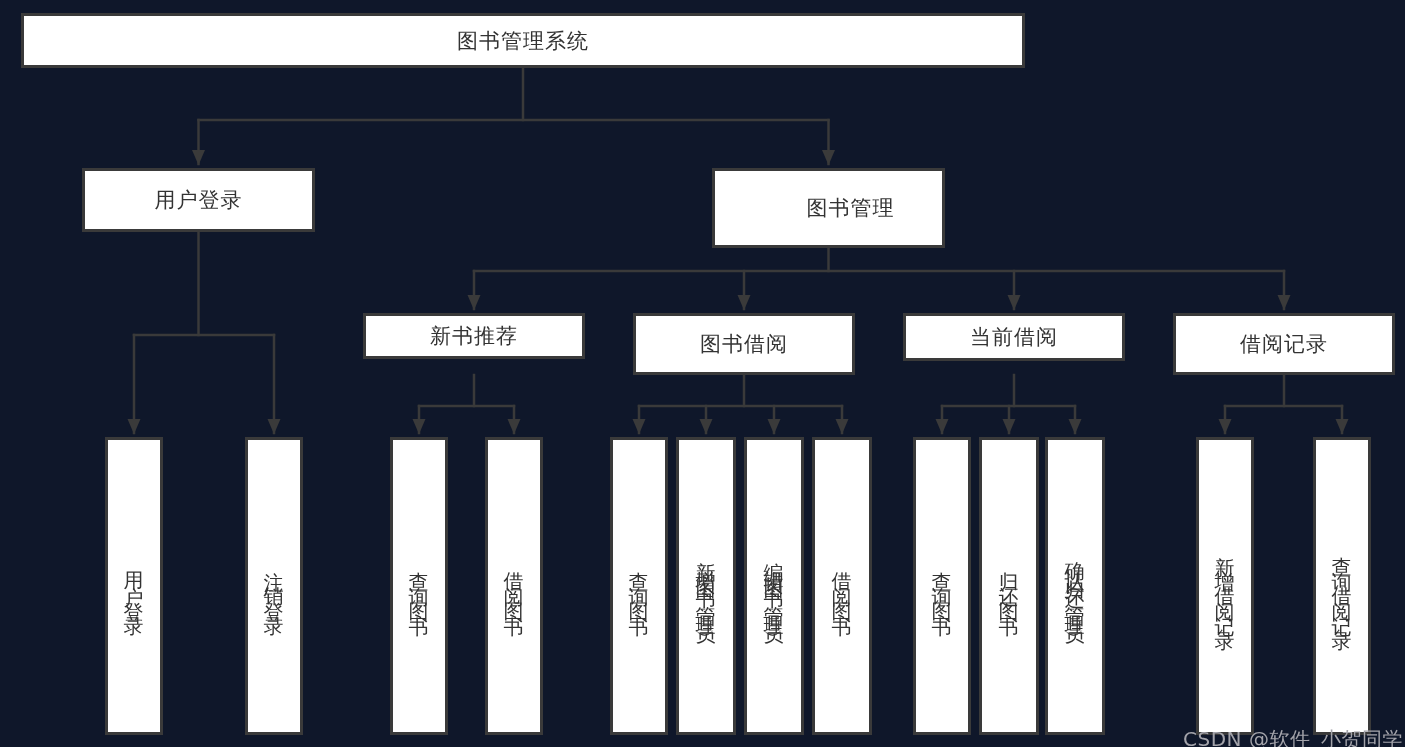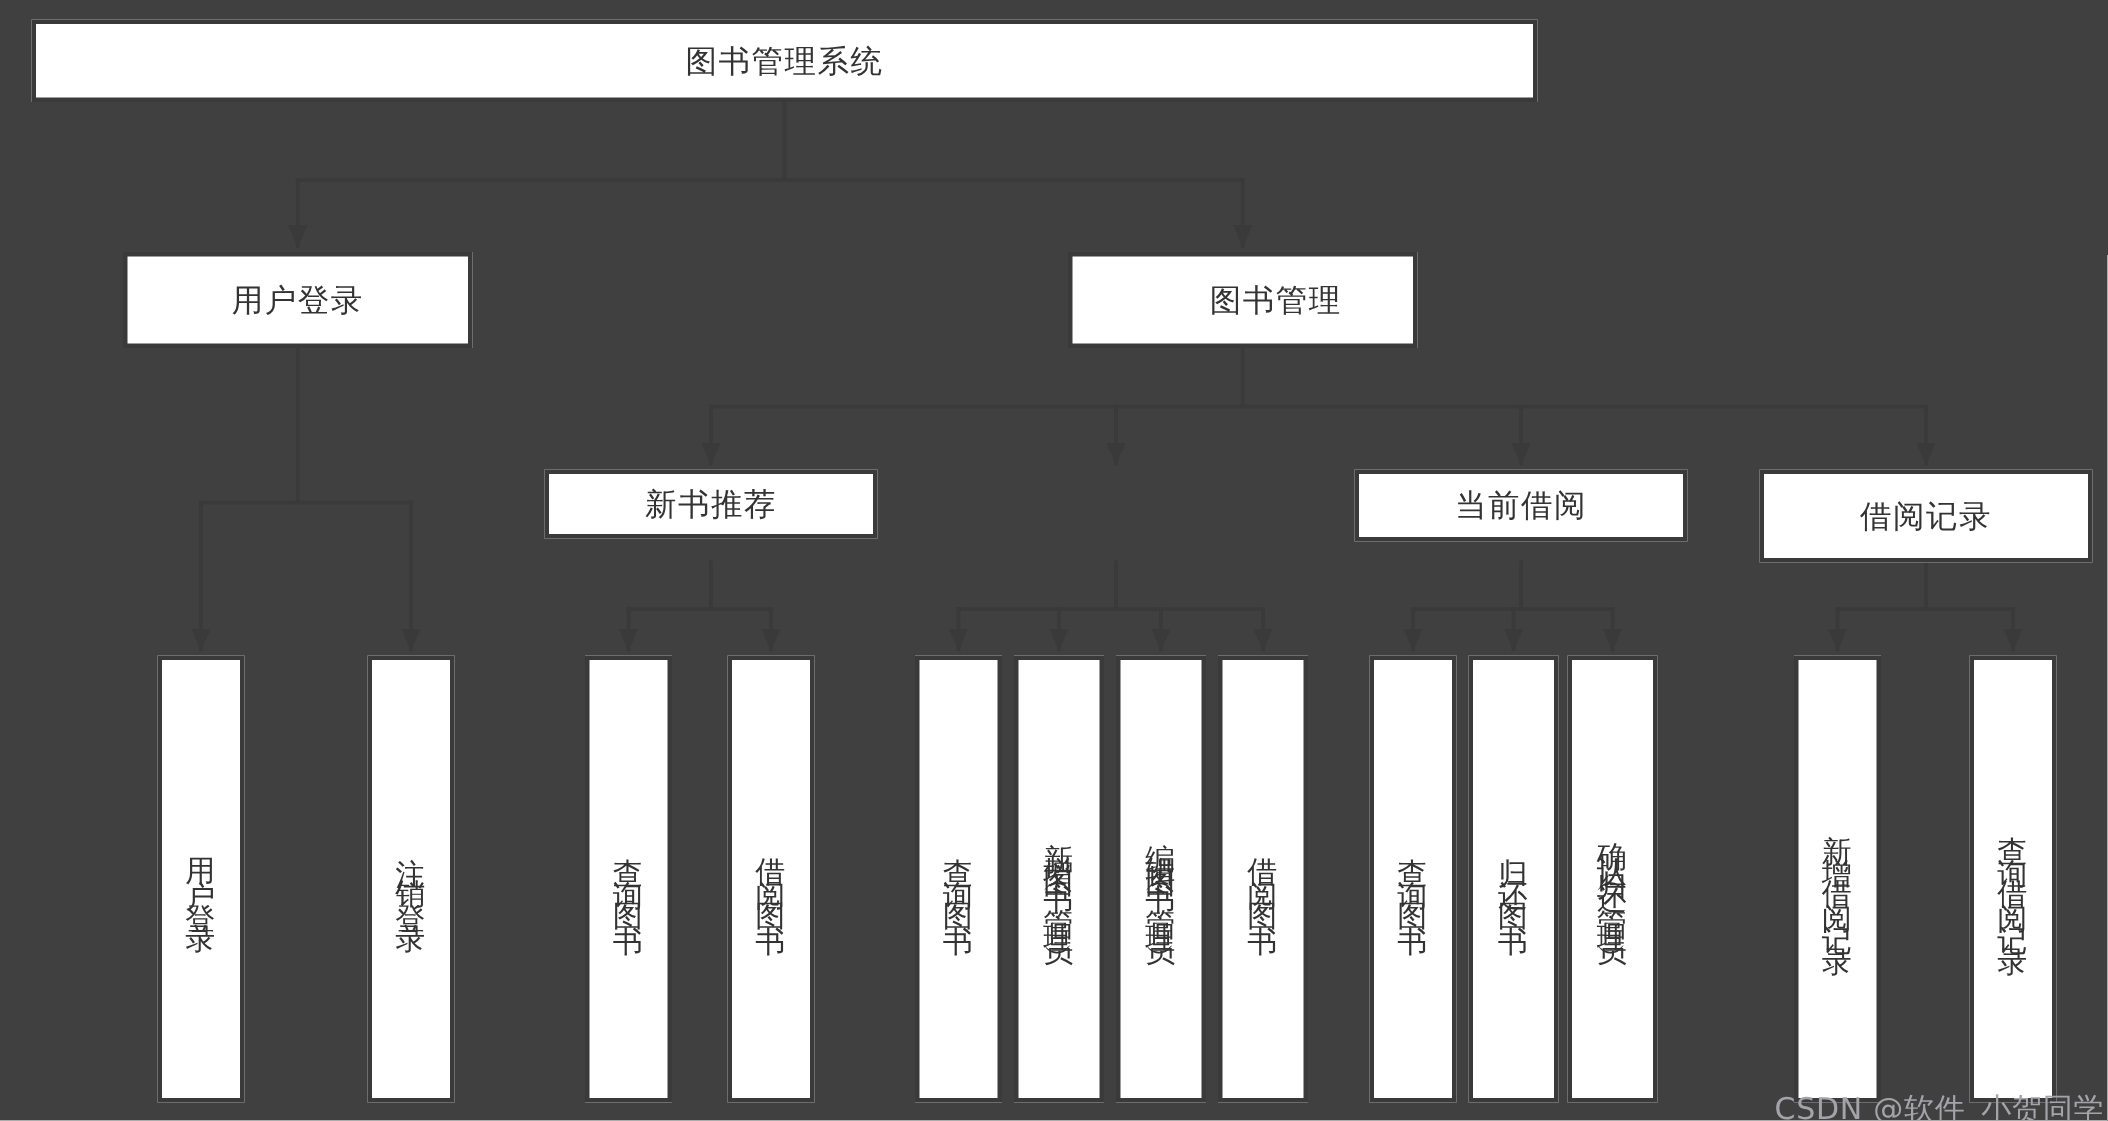"图书管理系统" #stage { background: #404040 -> #0f172a }
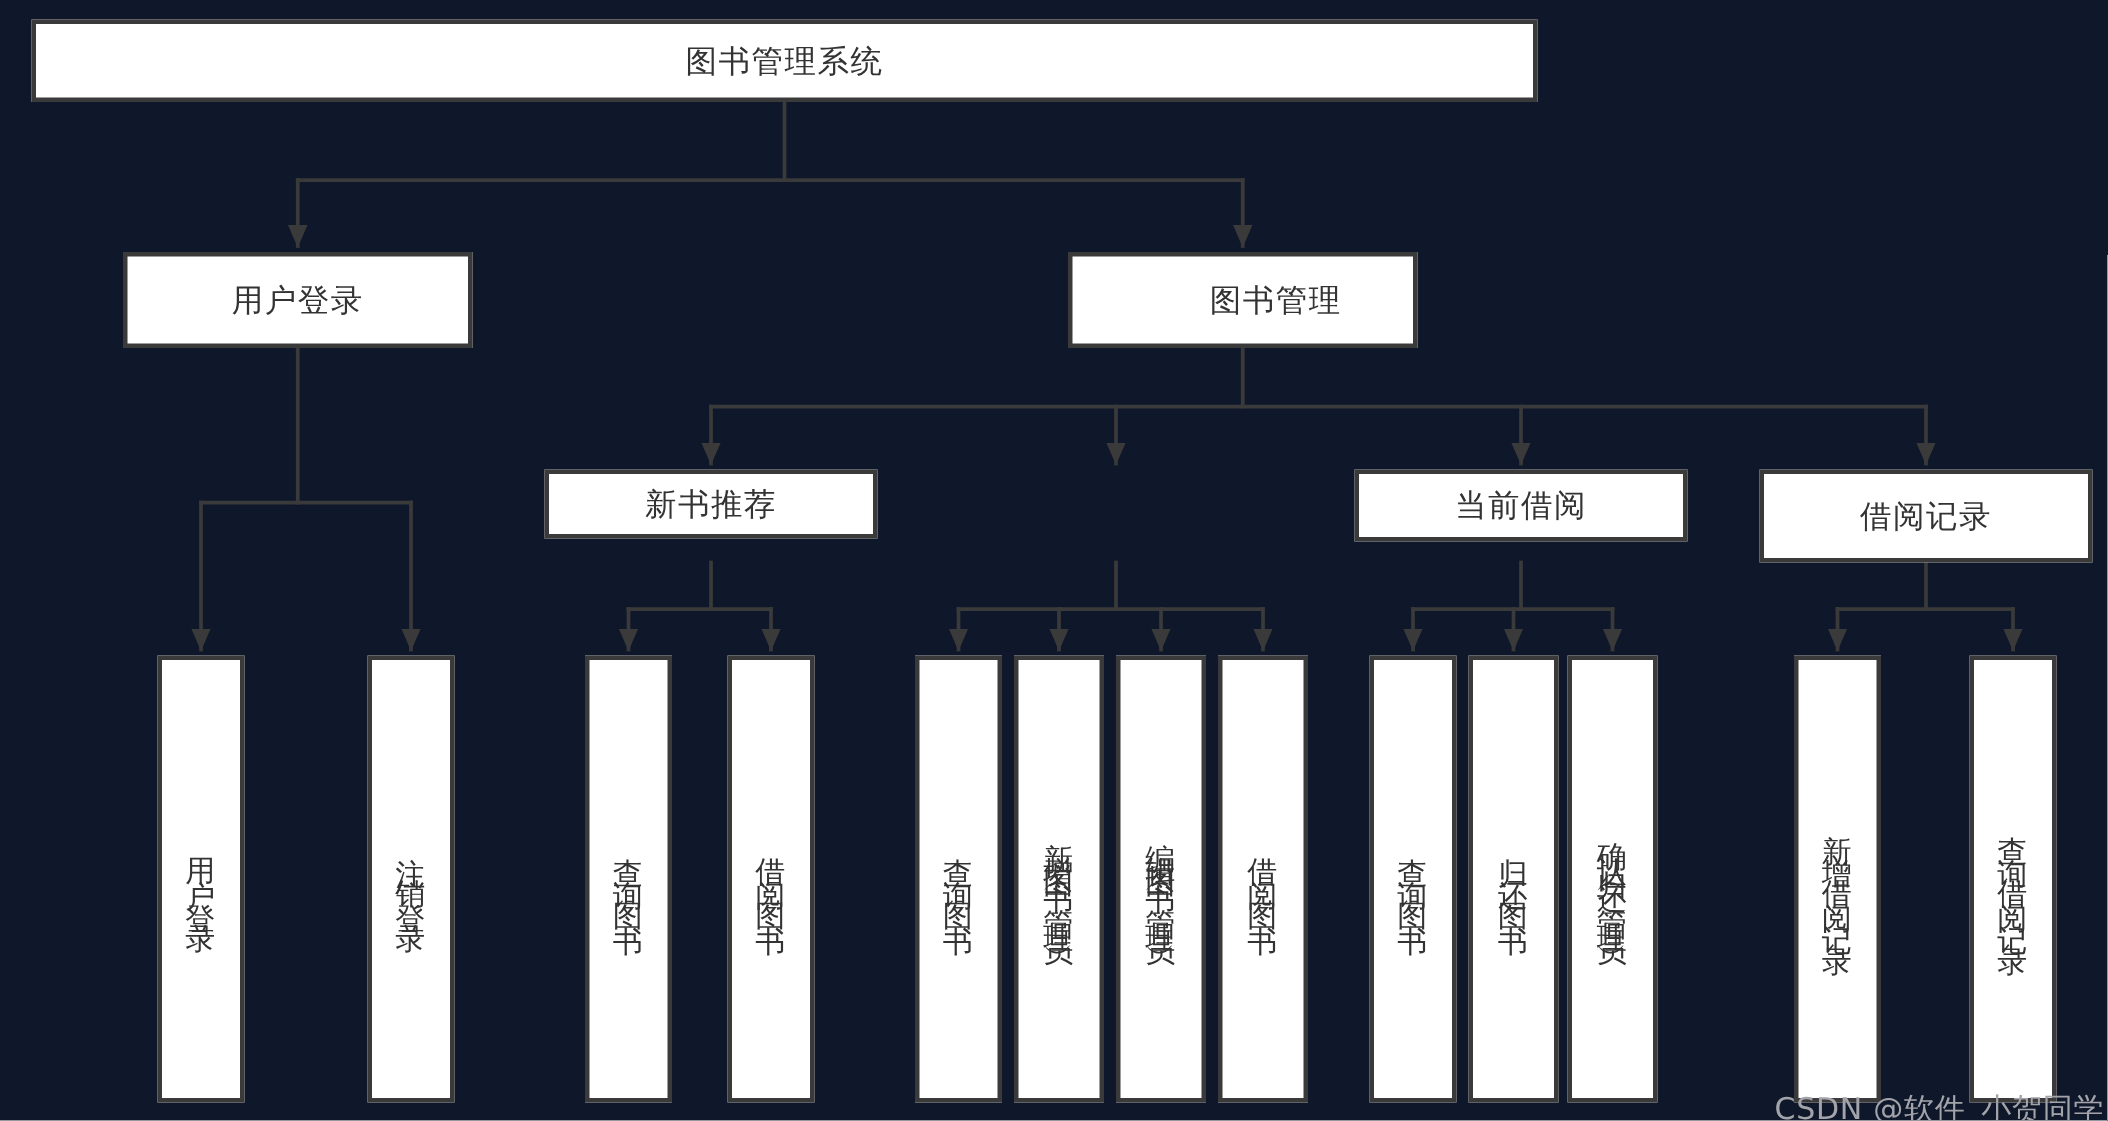"图书管理" div.box { height: 64px -> 80px }
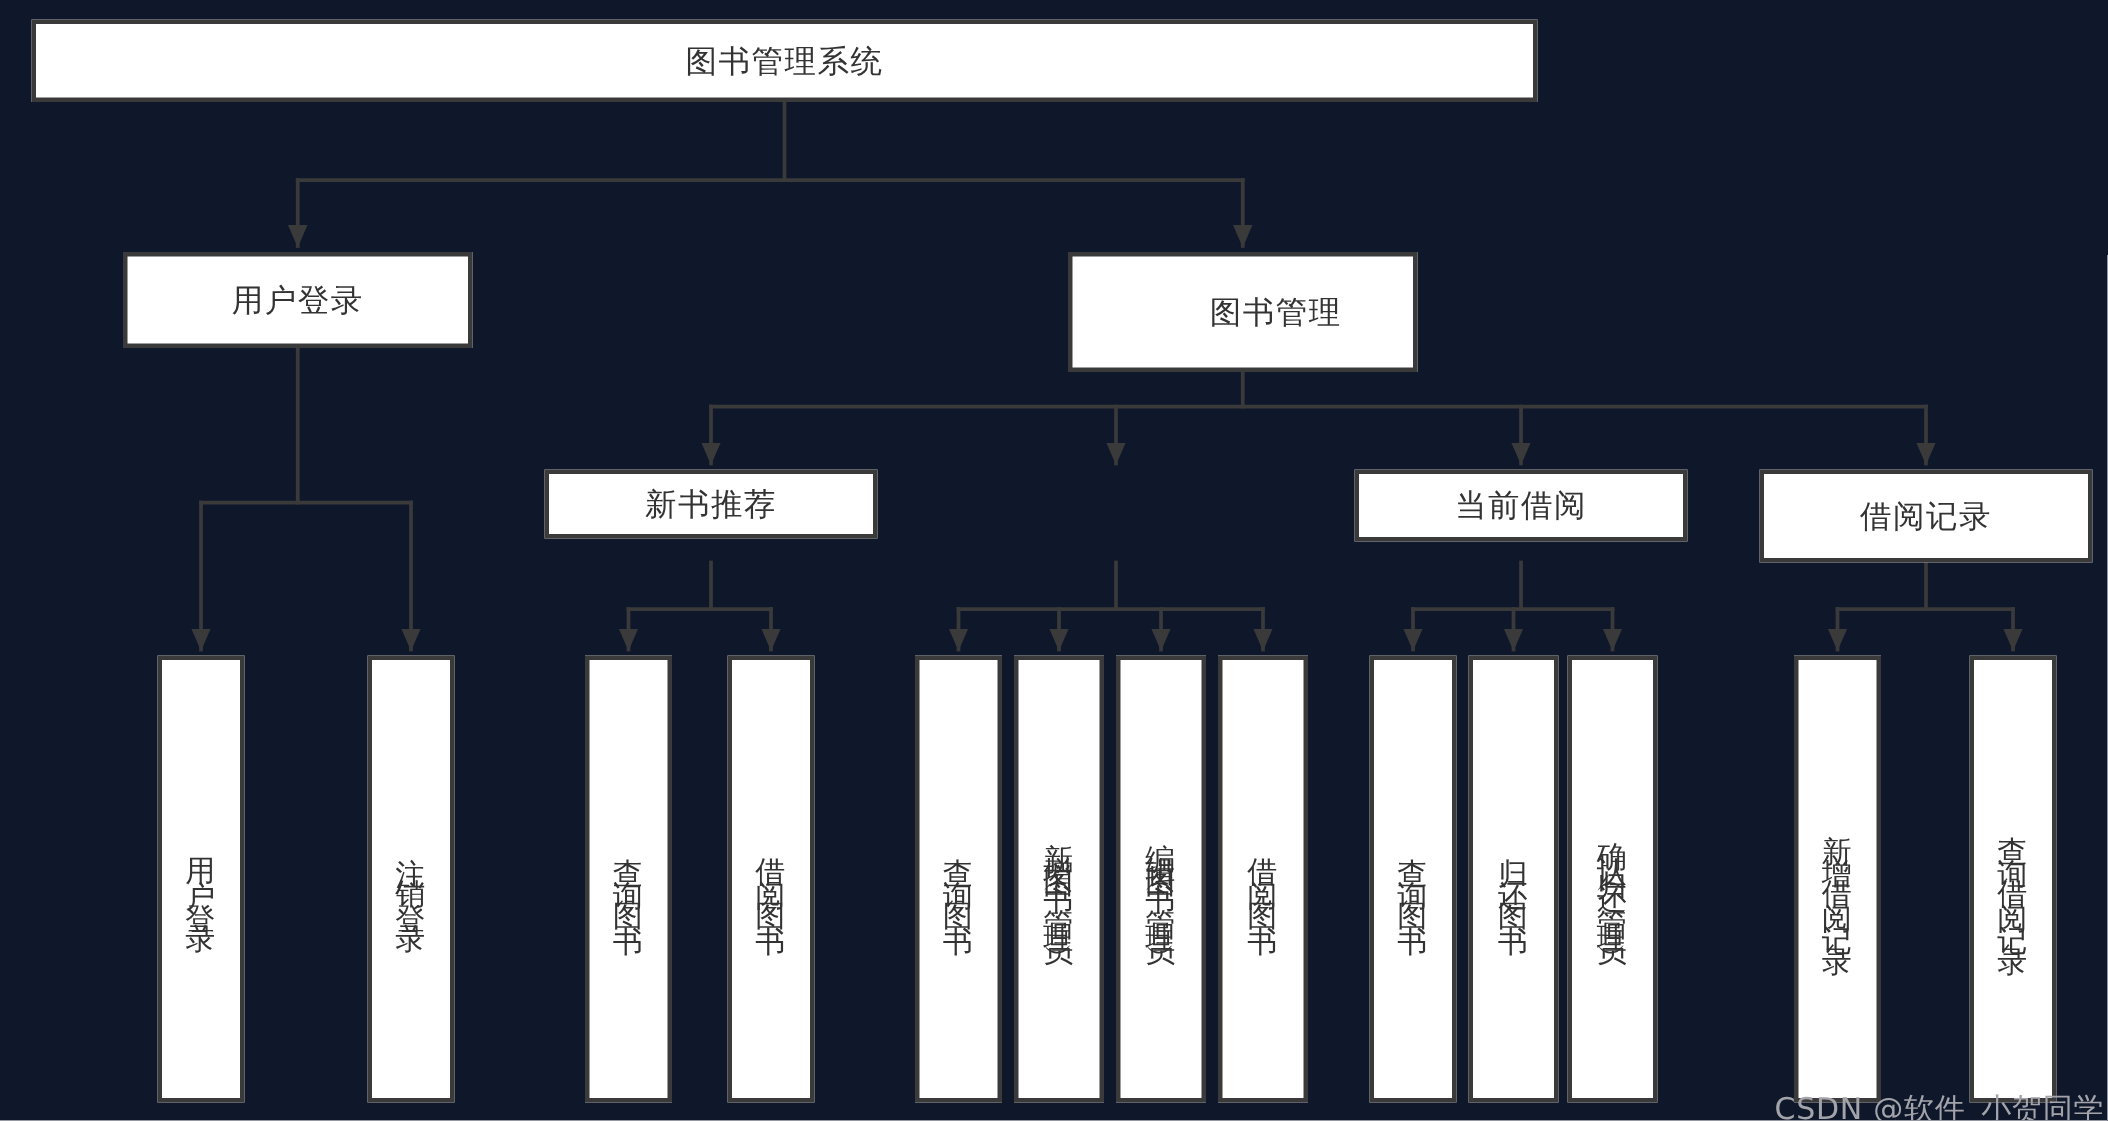"图书借阅" div.box { html: none -> <div> <span>图书借阅</span> </div> }
